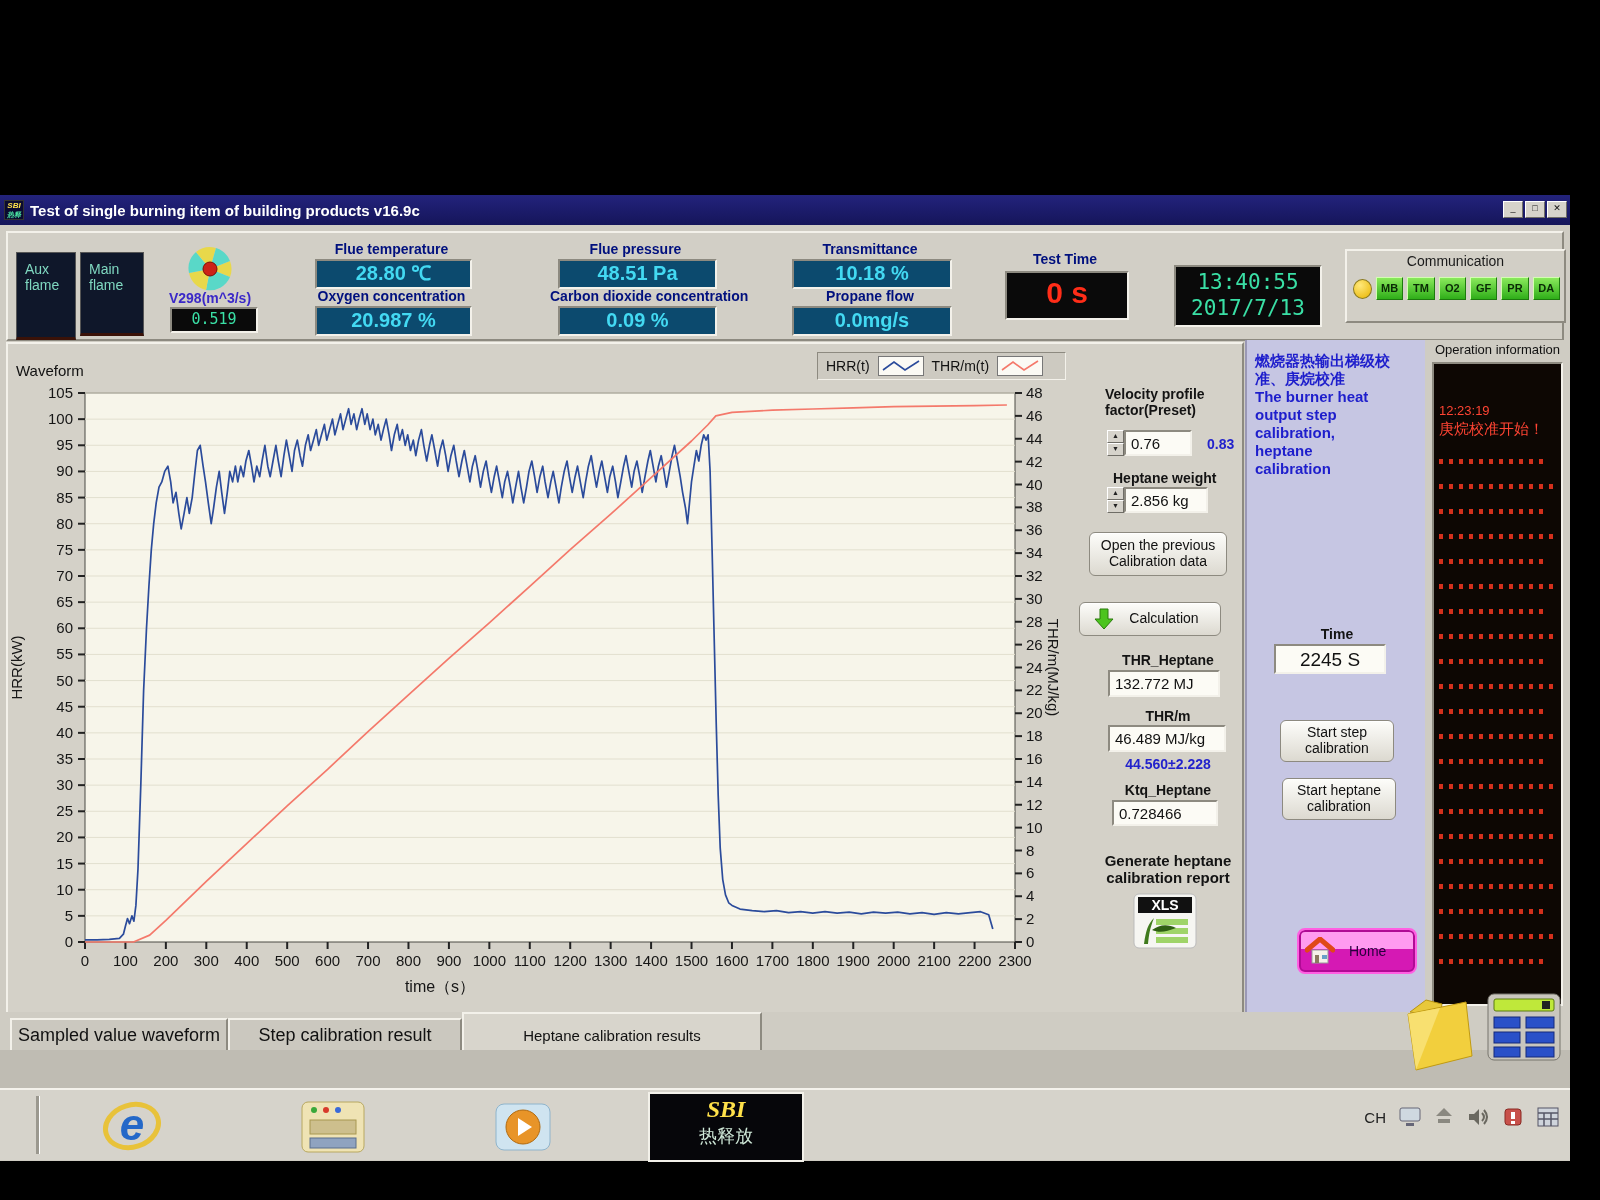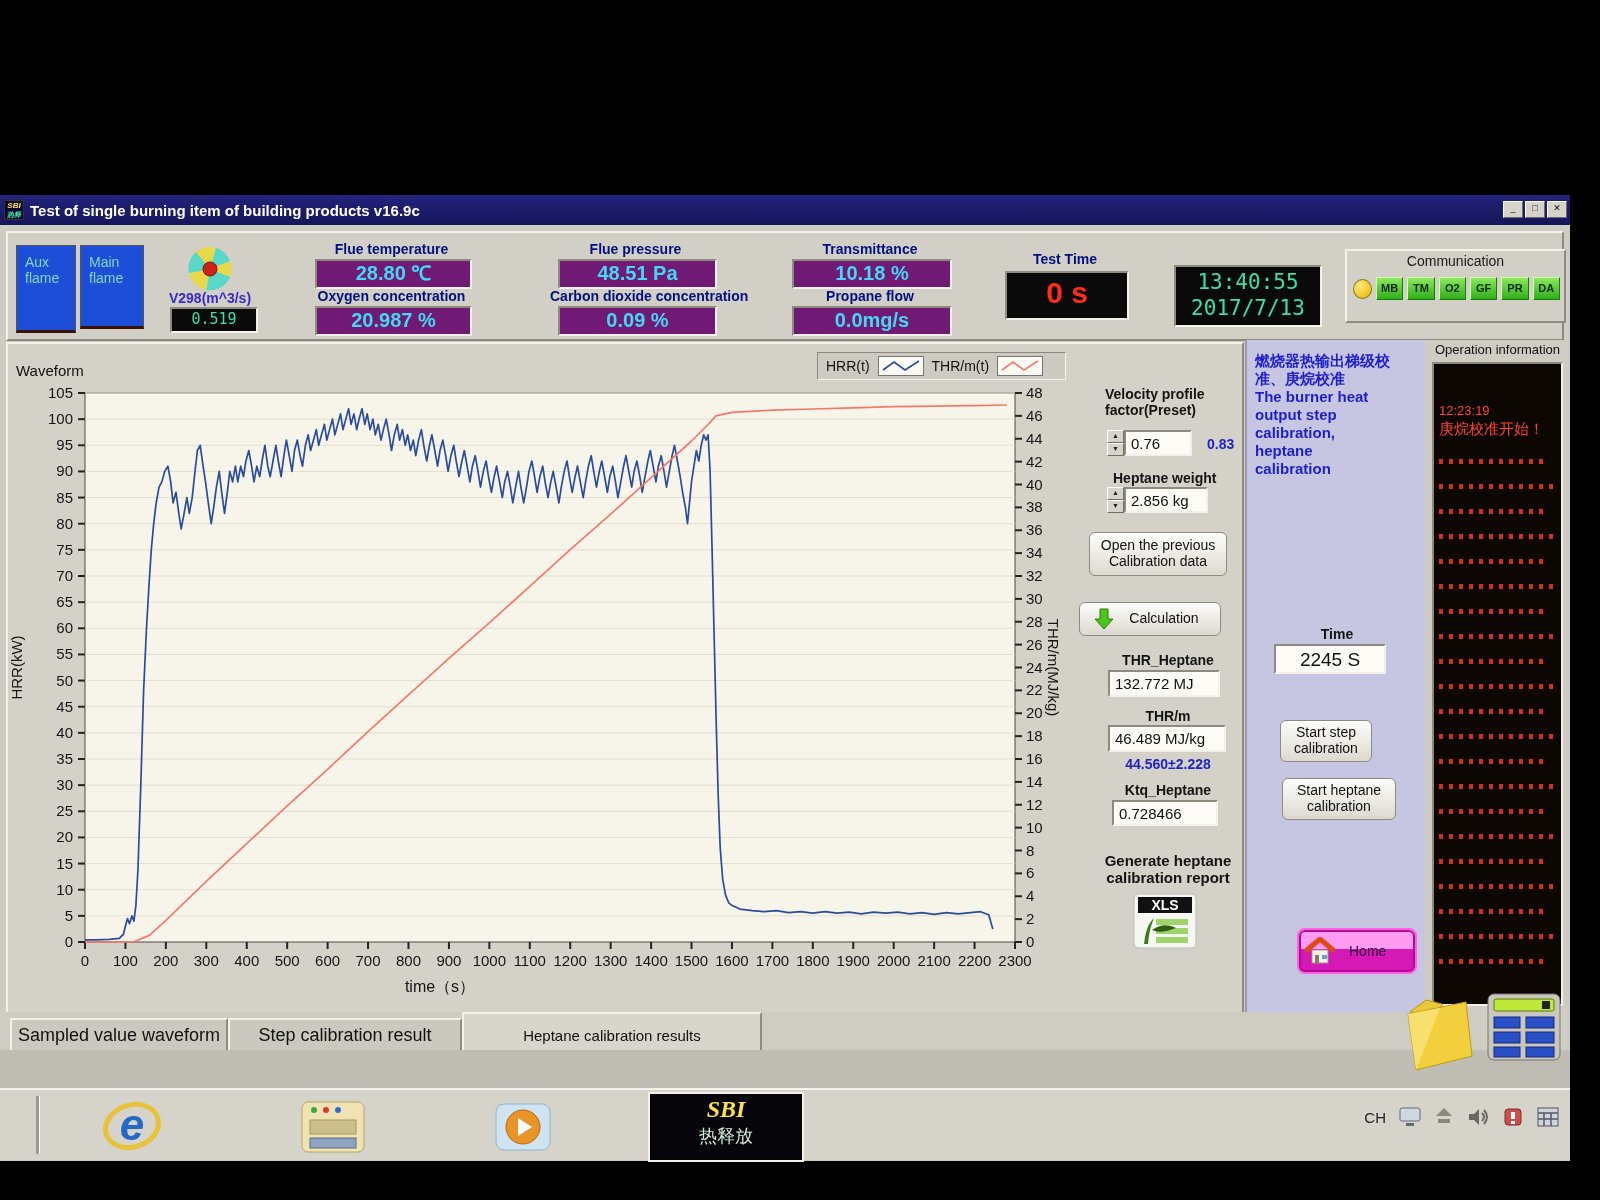"Aux flame" .flamebox { background: #1d4ed8 -> #0f172a; margin-top: none -> 7px }
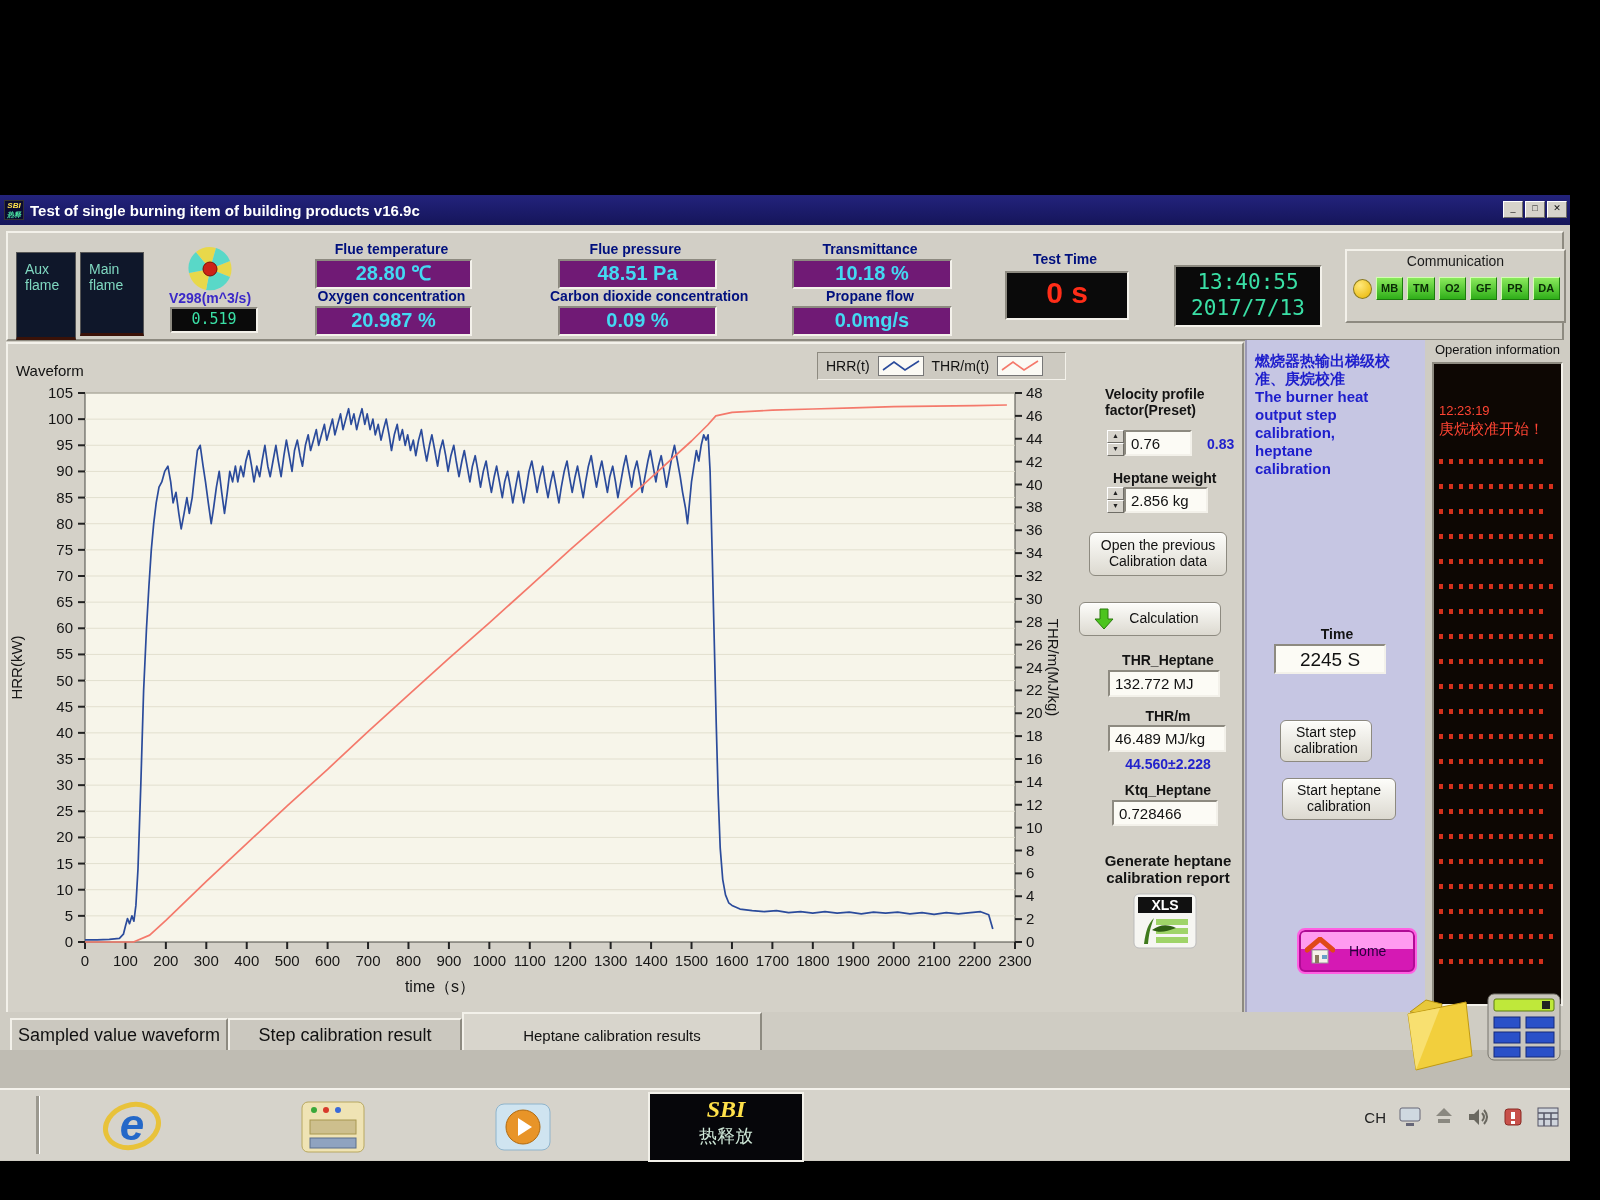"28.80 ℃" .disp-blue { background: #701a75 -> #0c4a6e }
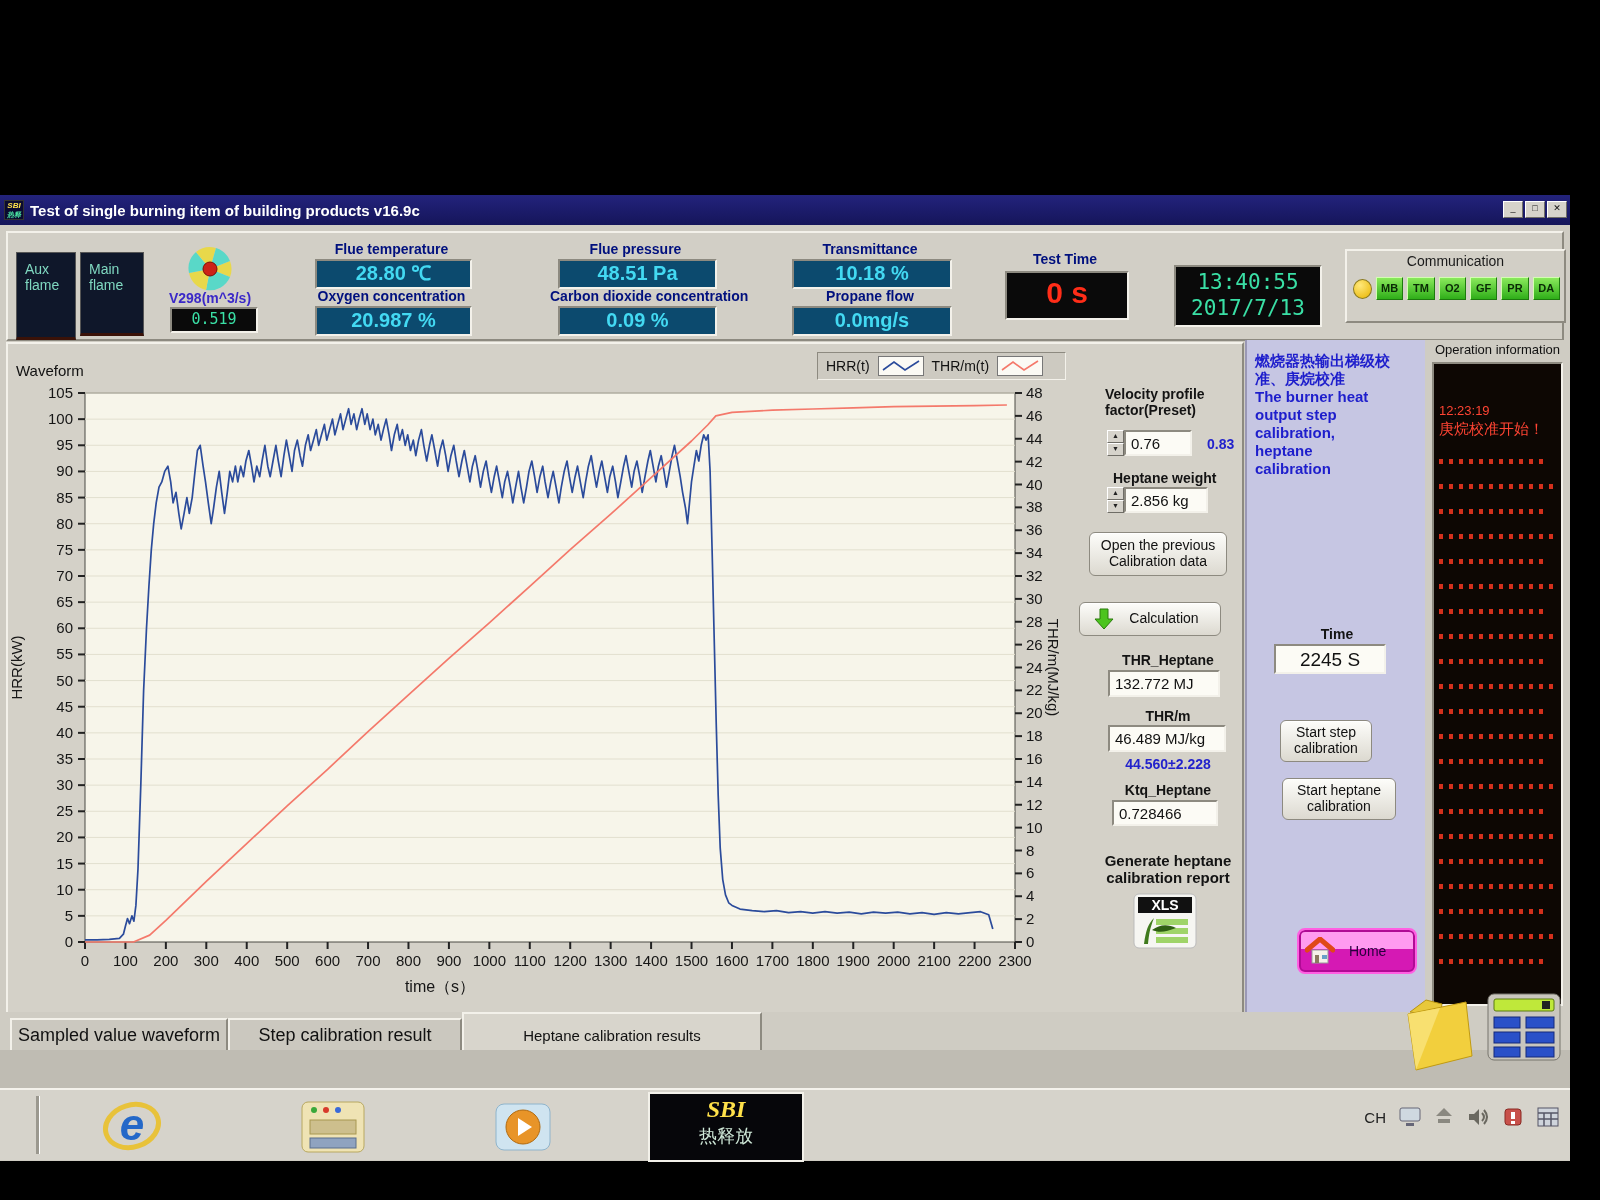"Start step" div.abs { width: 92px -> 114px }
